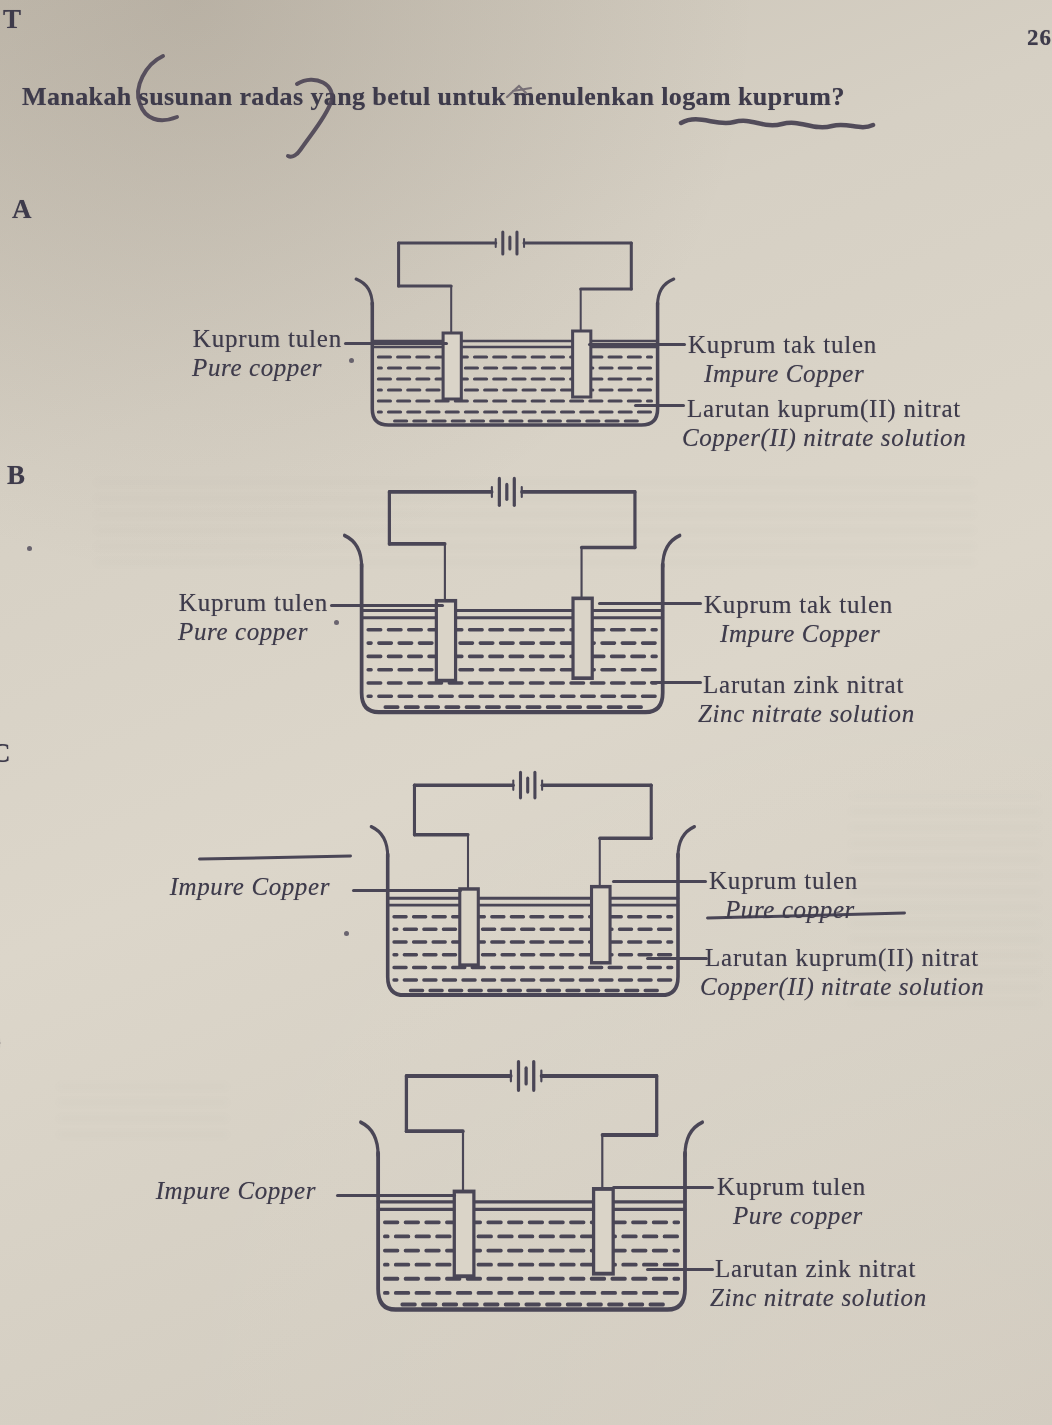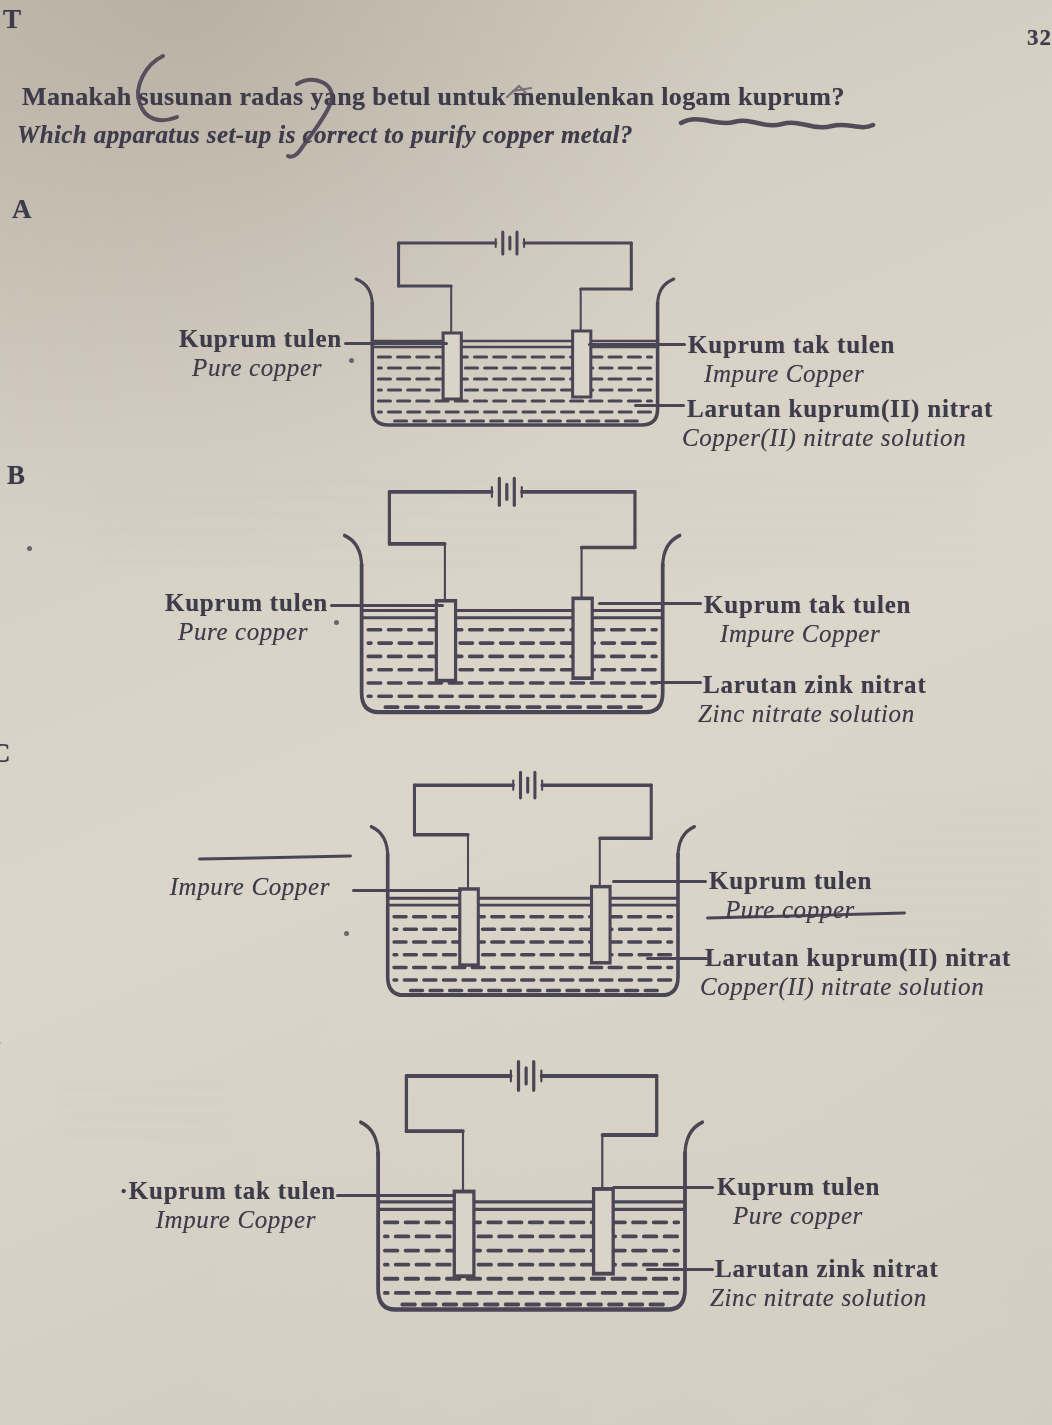"32" div.txt { text: 32 -> 26 }
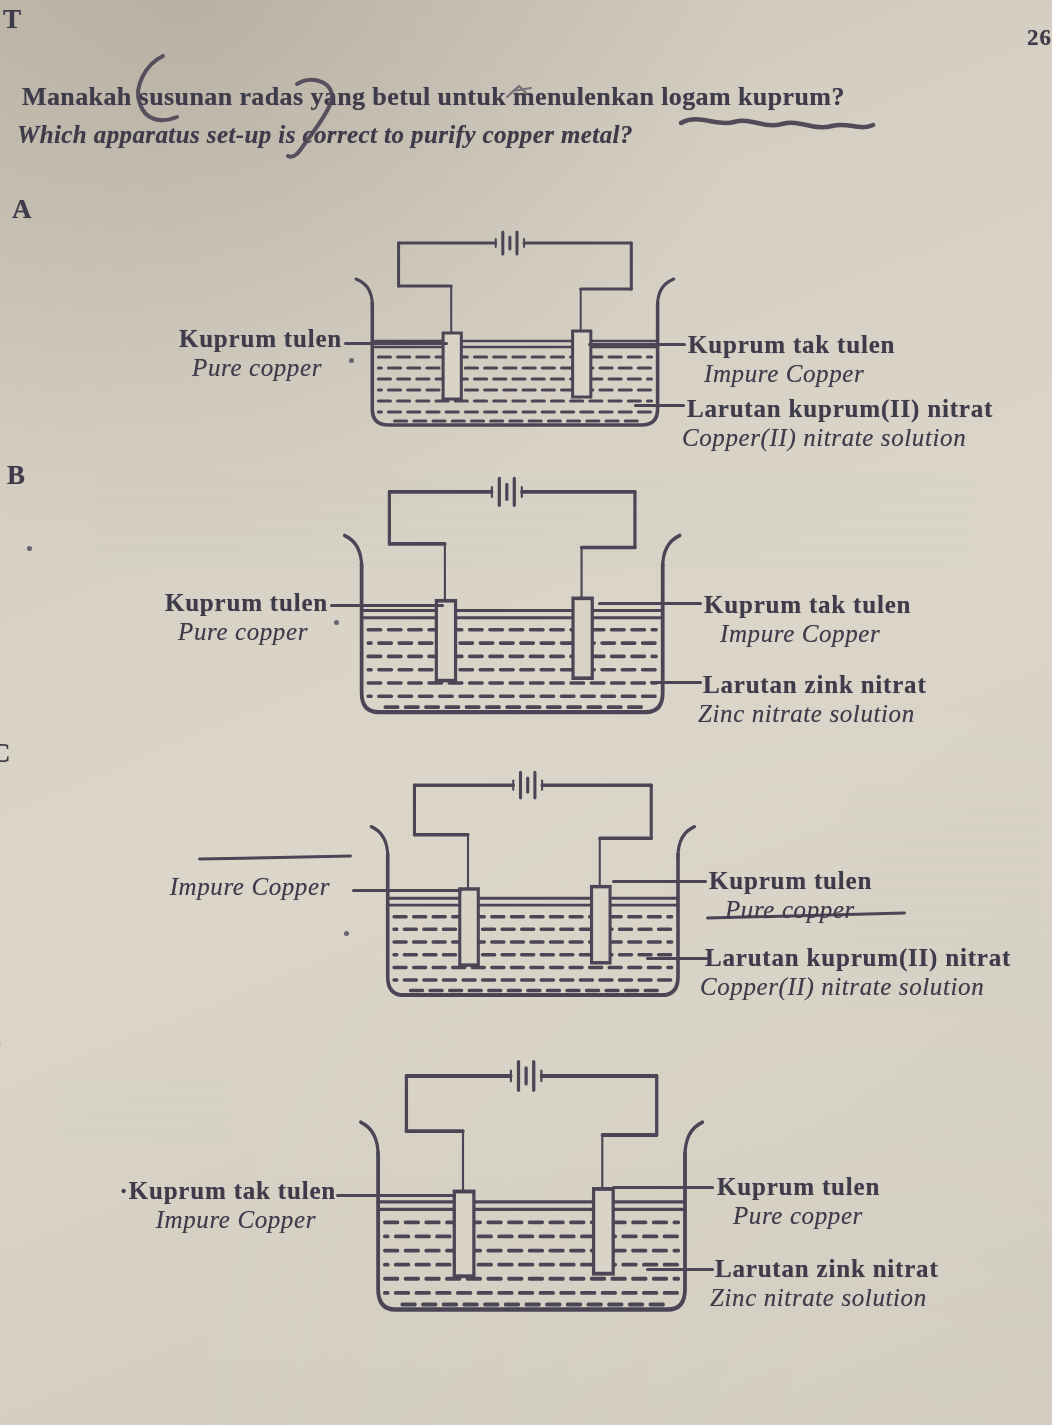"Which apparatus set-up is correct" div.txt { html: <div>Which apparatus set-up is correct to purify copper metal?</div> -> none }
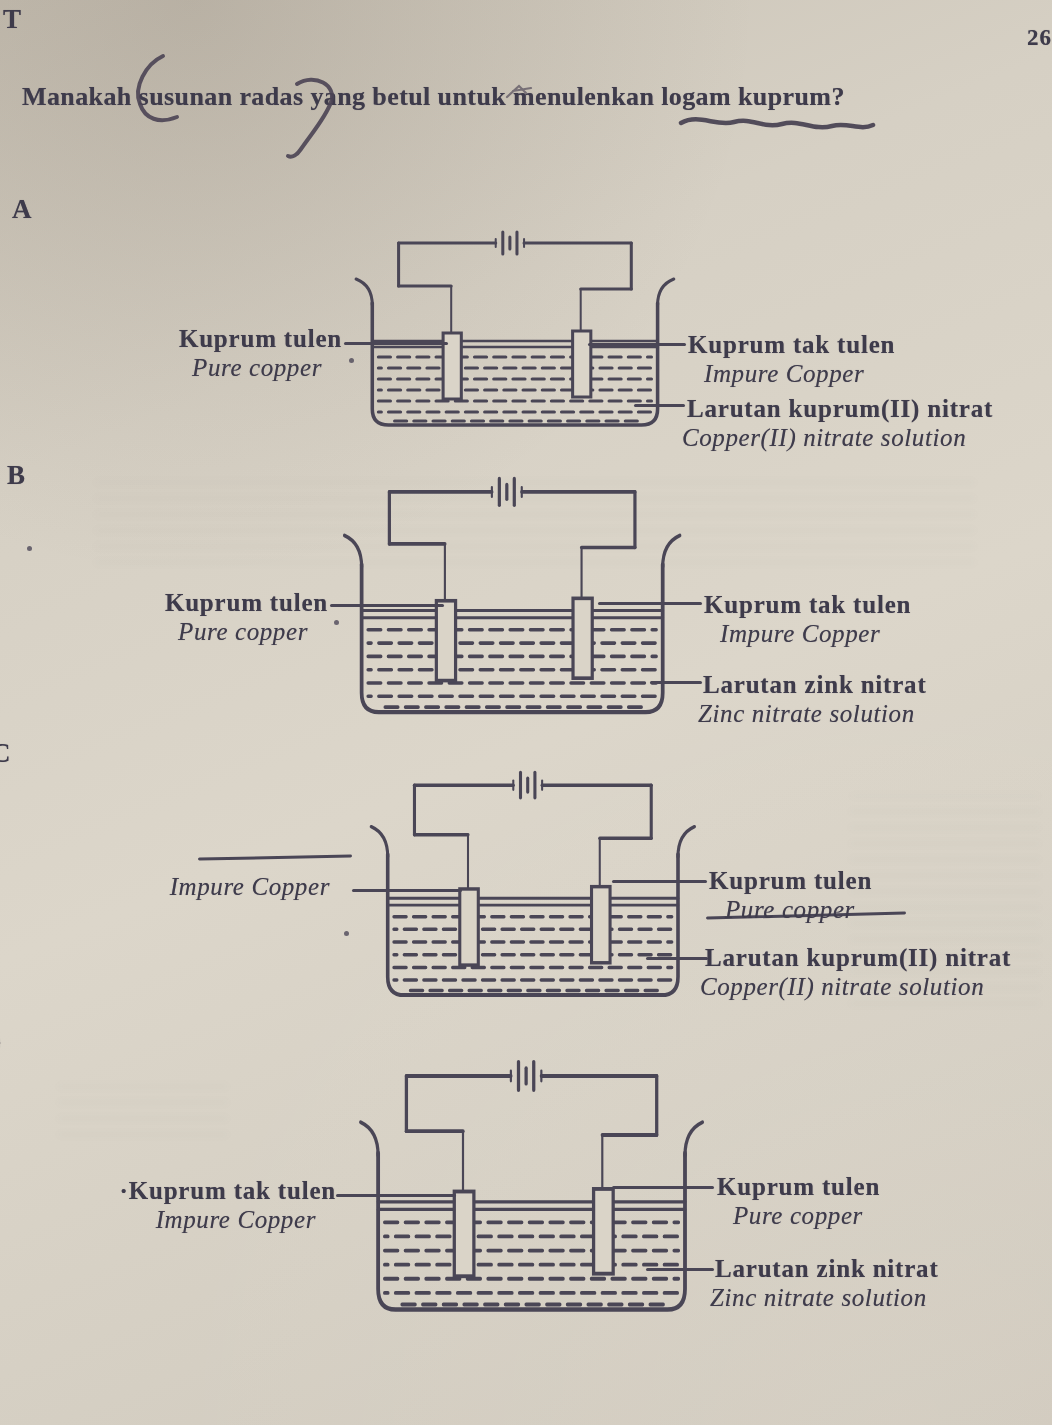"Kuprum tulen" .lbl .my { font-weight: 700 -> 400 }
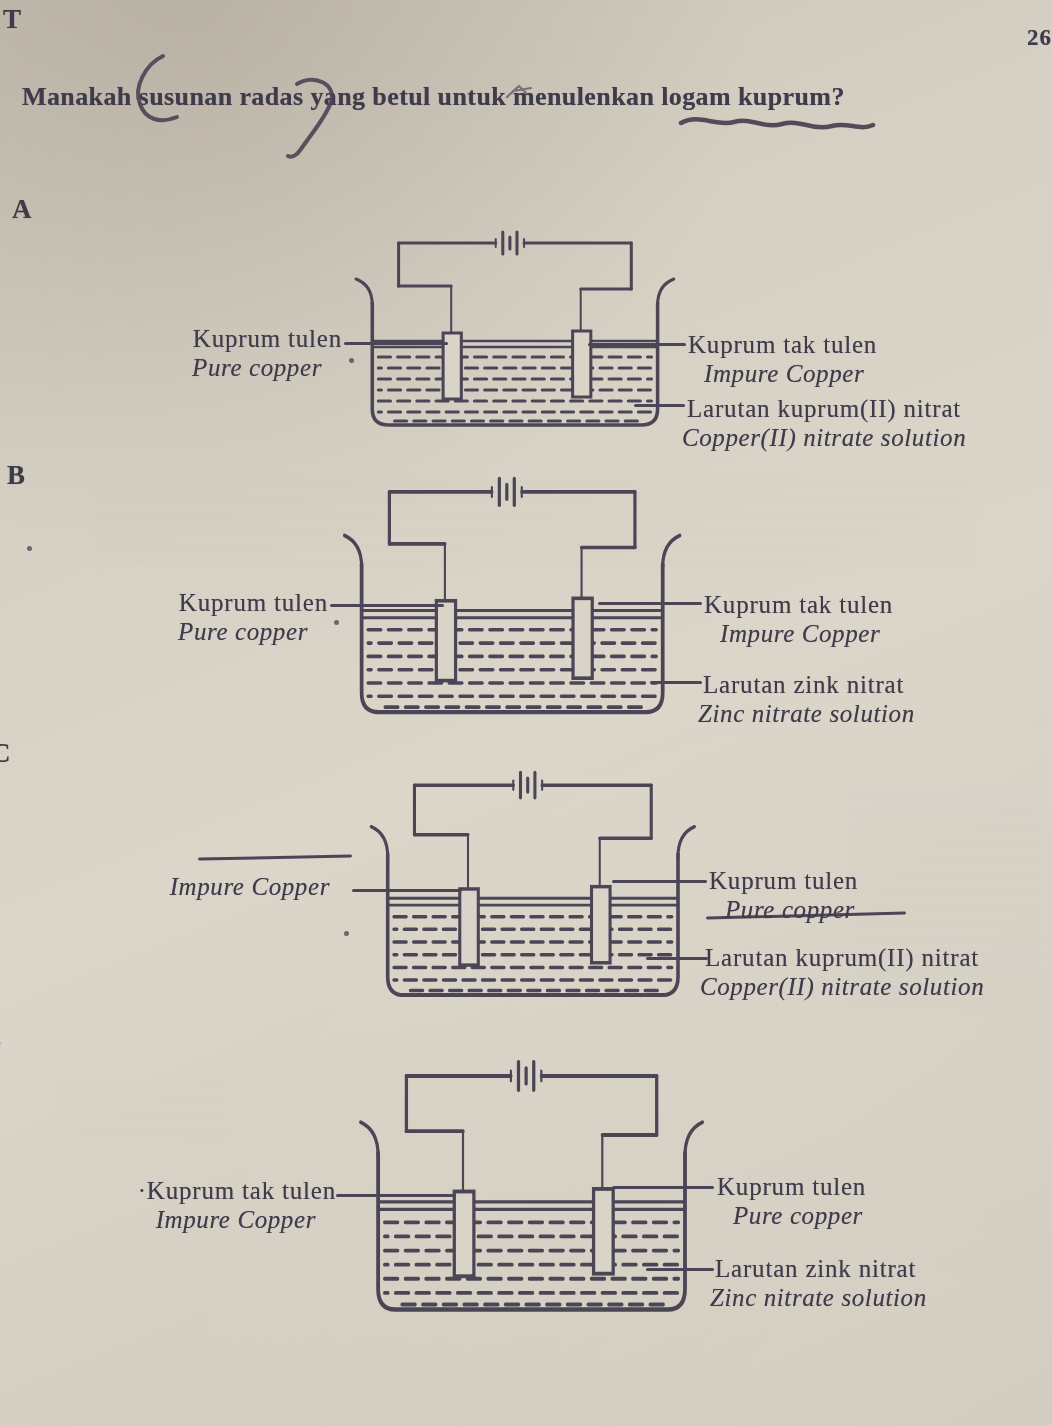"·Kuprum tak tulen" div.my { html: <div><span>·</span><span>Kuprum tak tulen</span></div> -> none }
